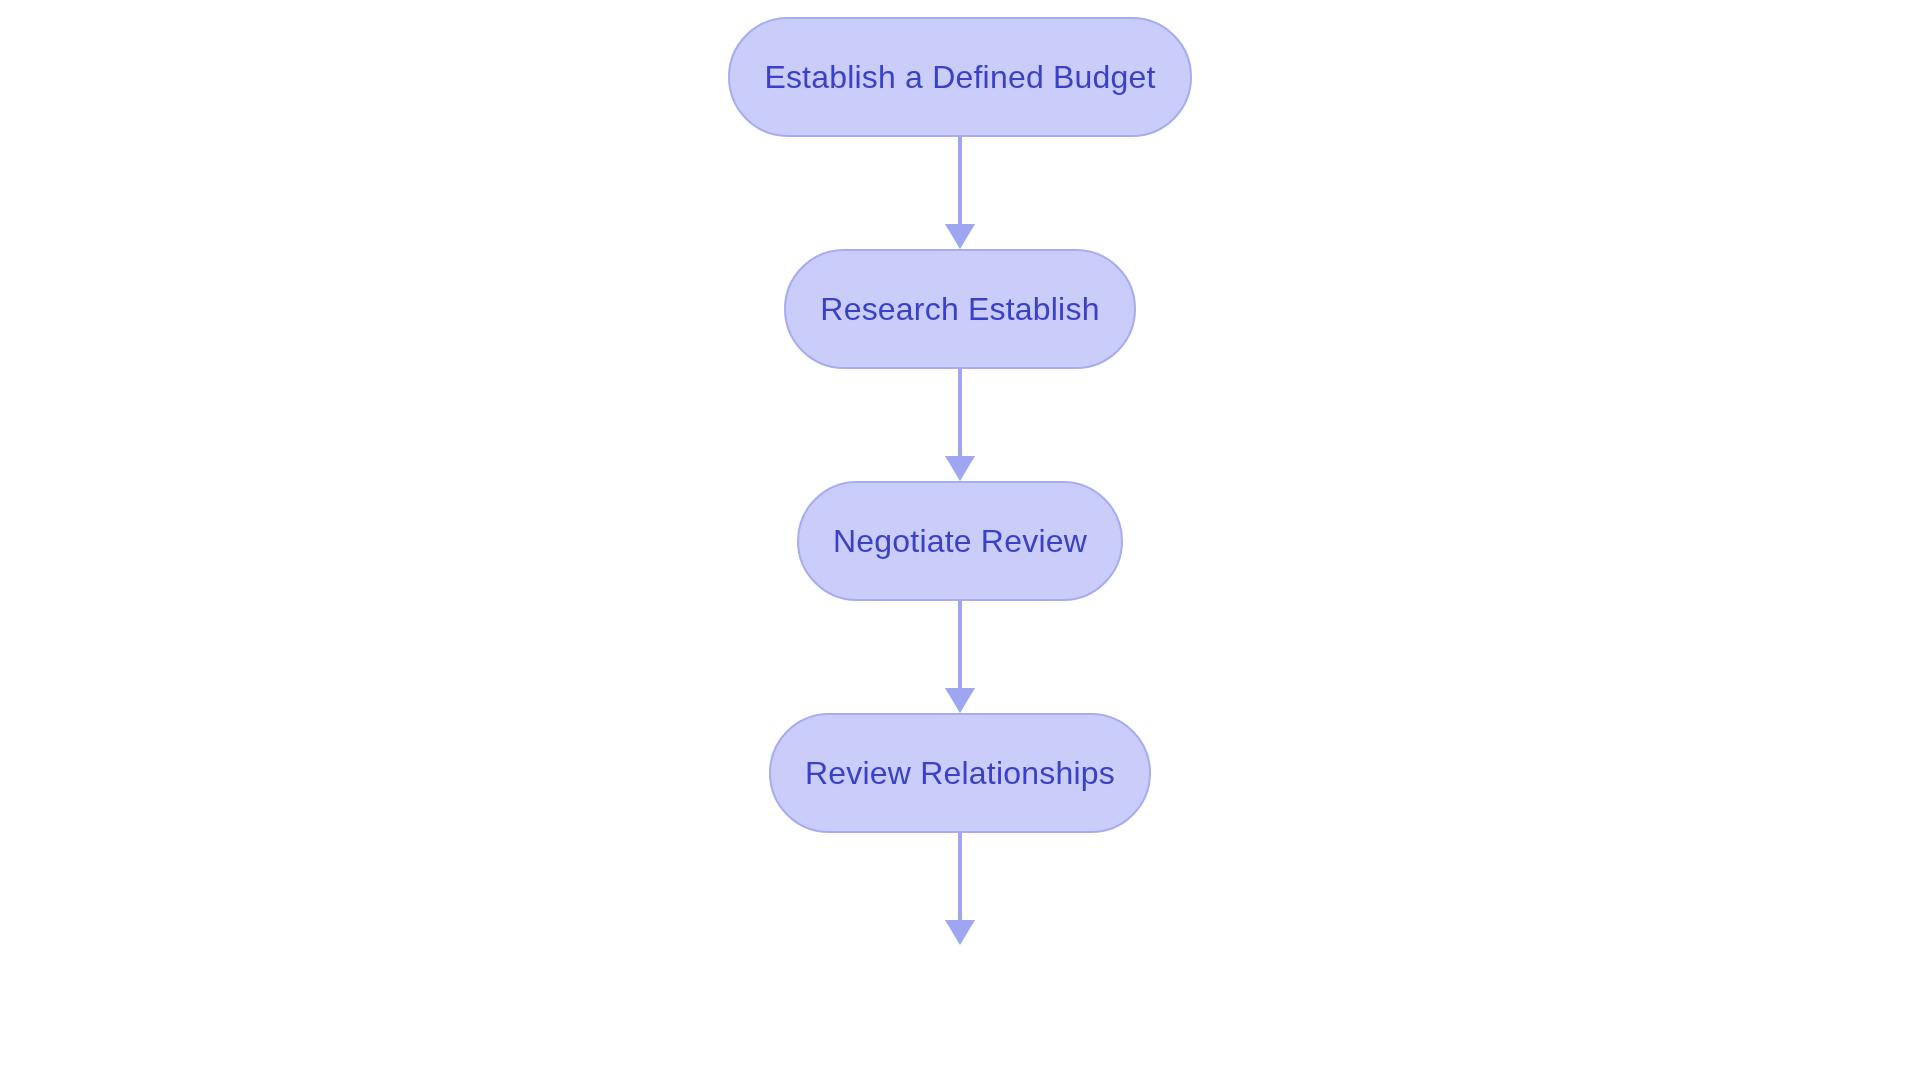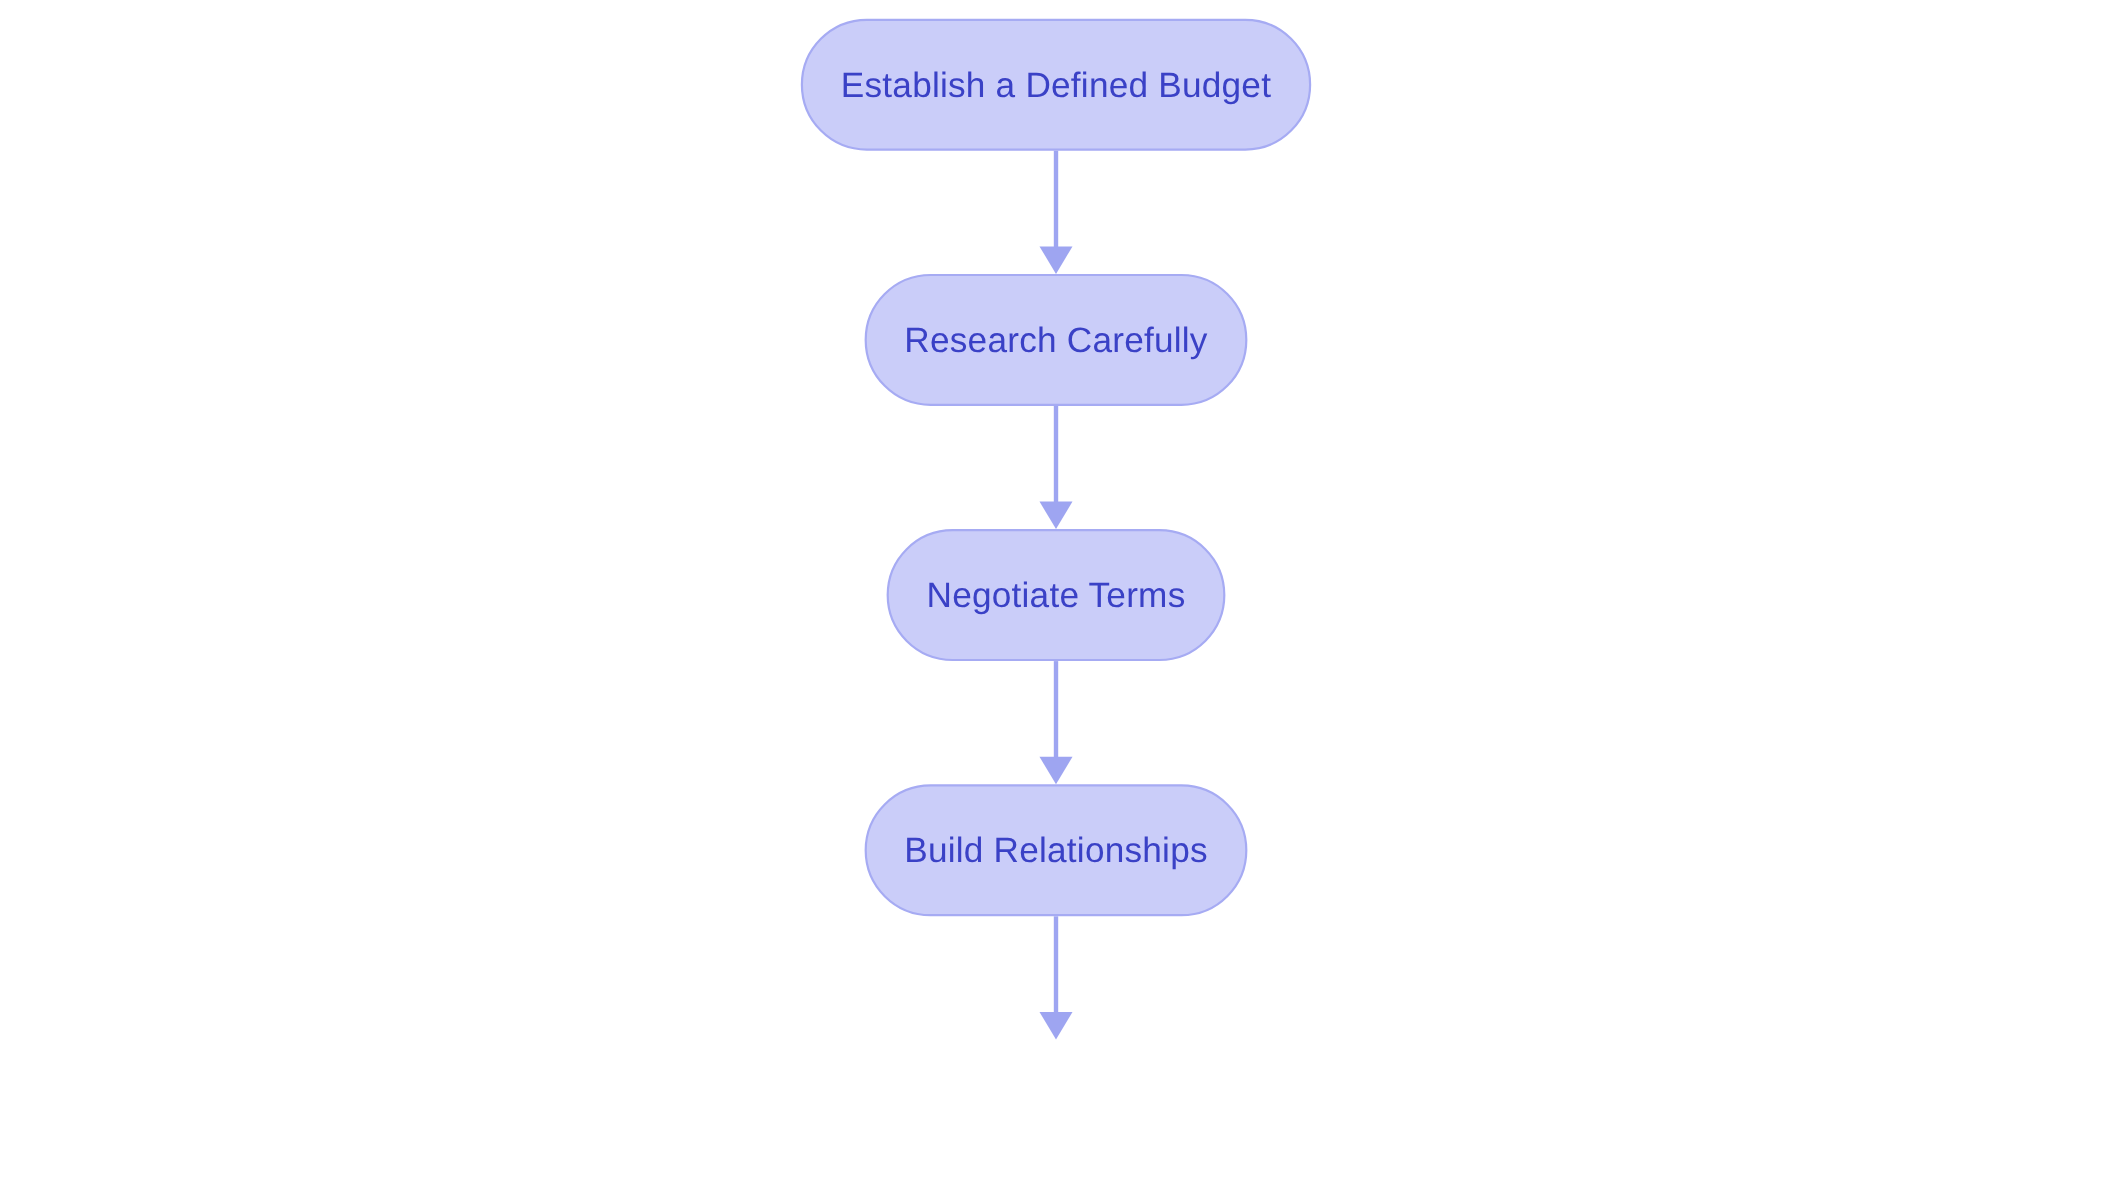"Research Carefully" span.node-label { text: Carefully -> Establish }
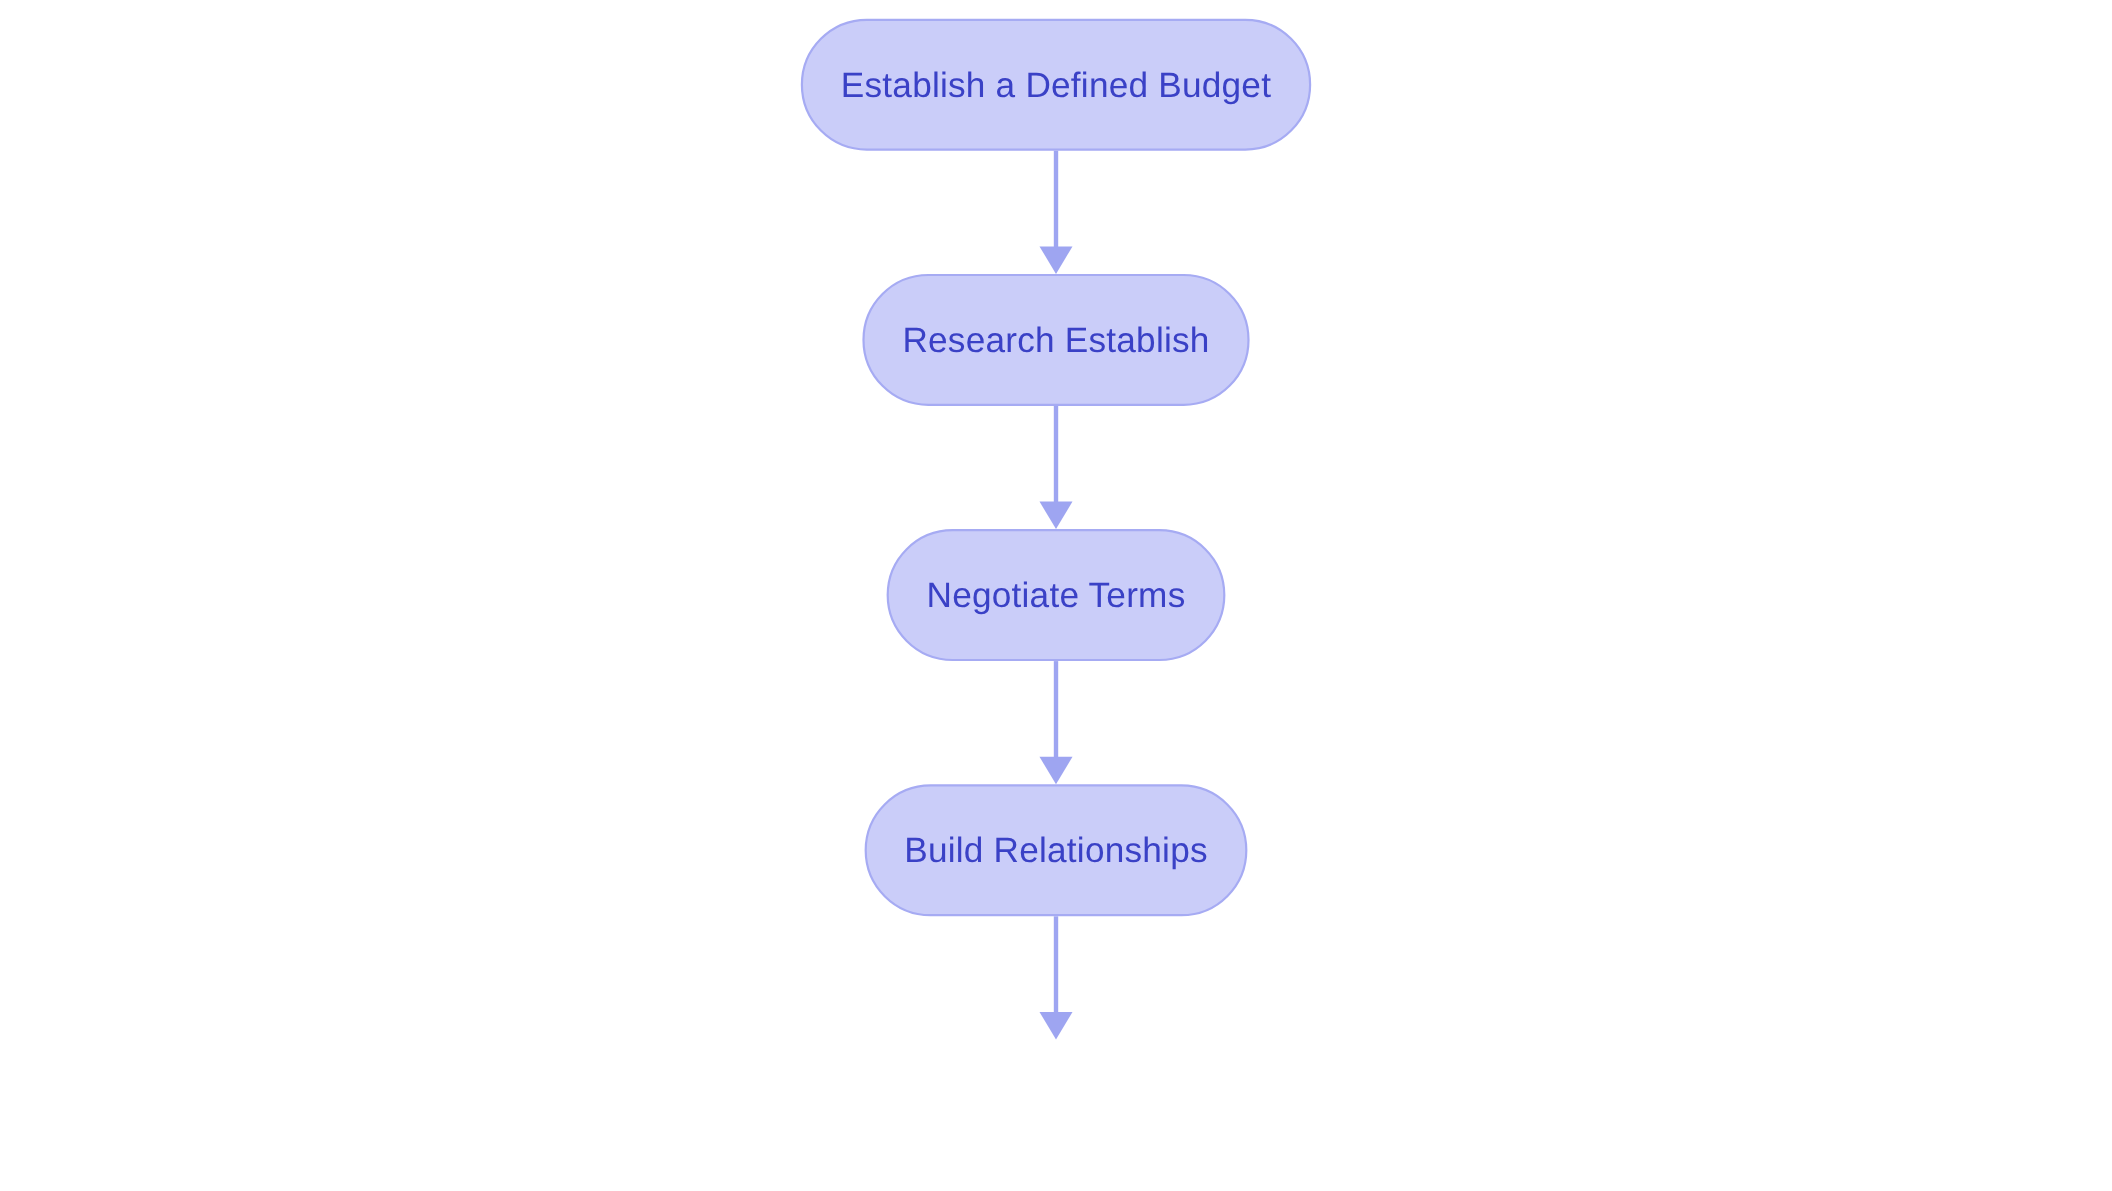"Negotiate Terms" span.node-label { text: Terms -> Review }
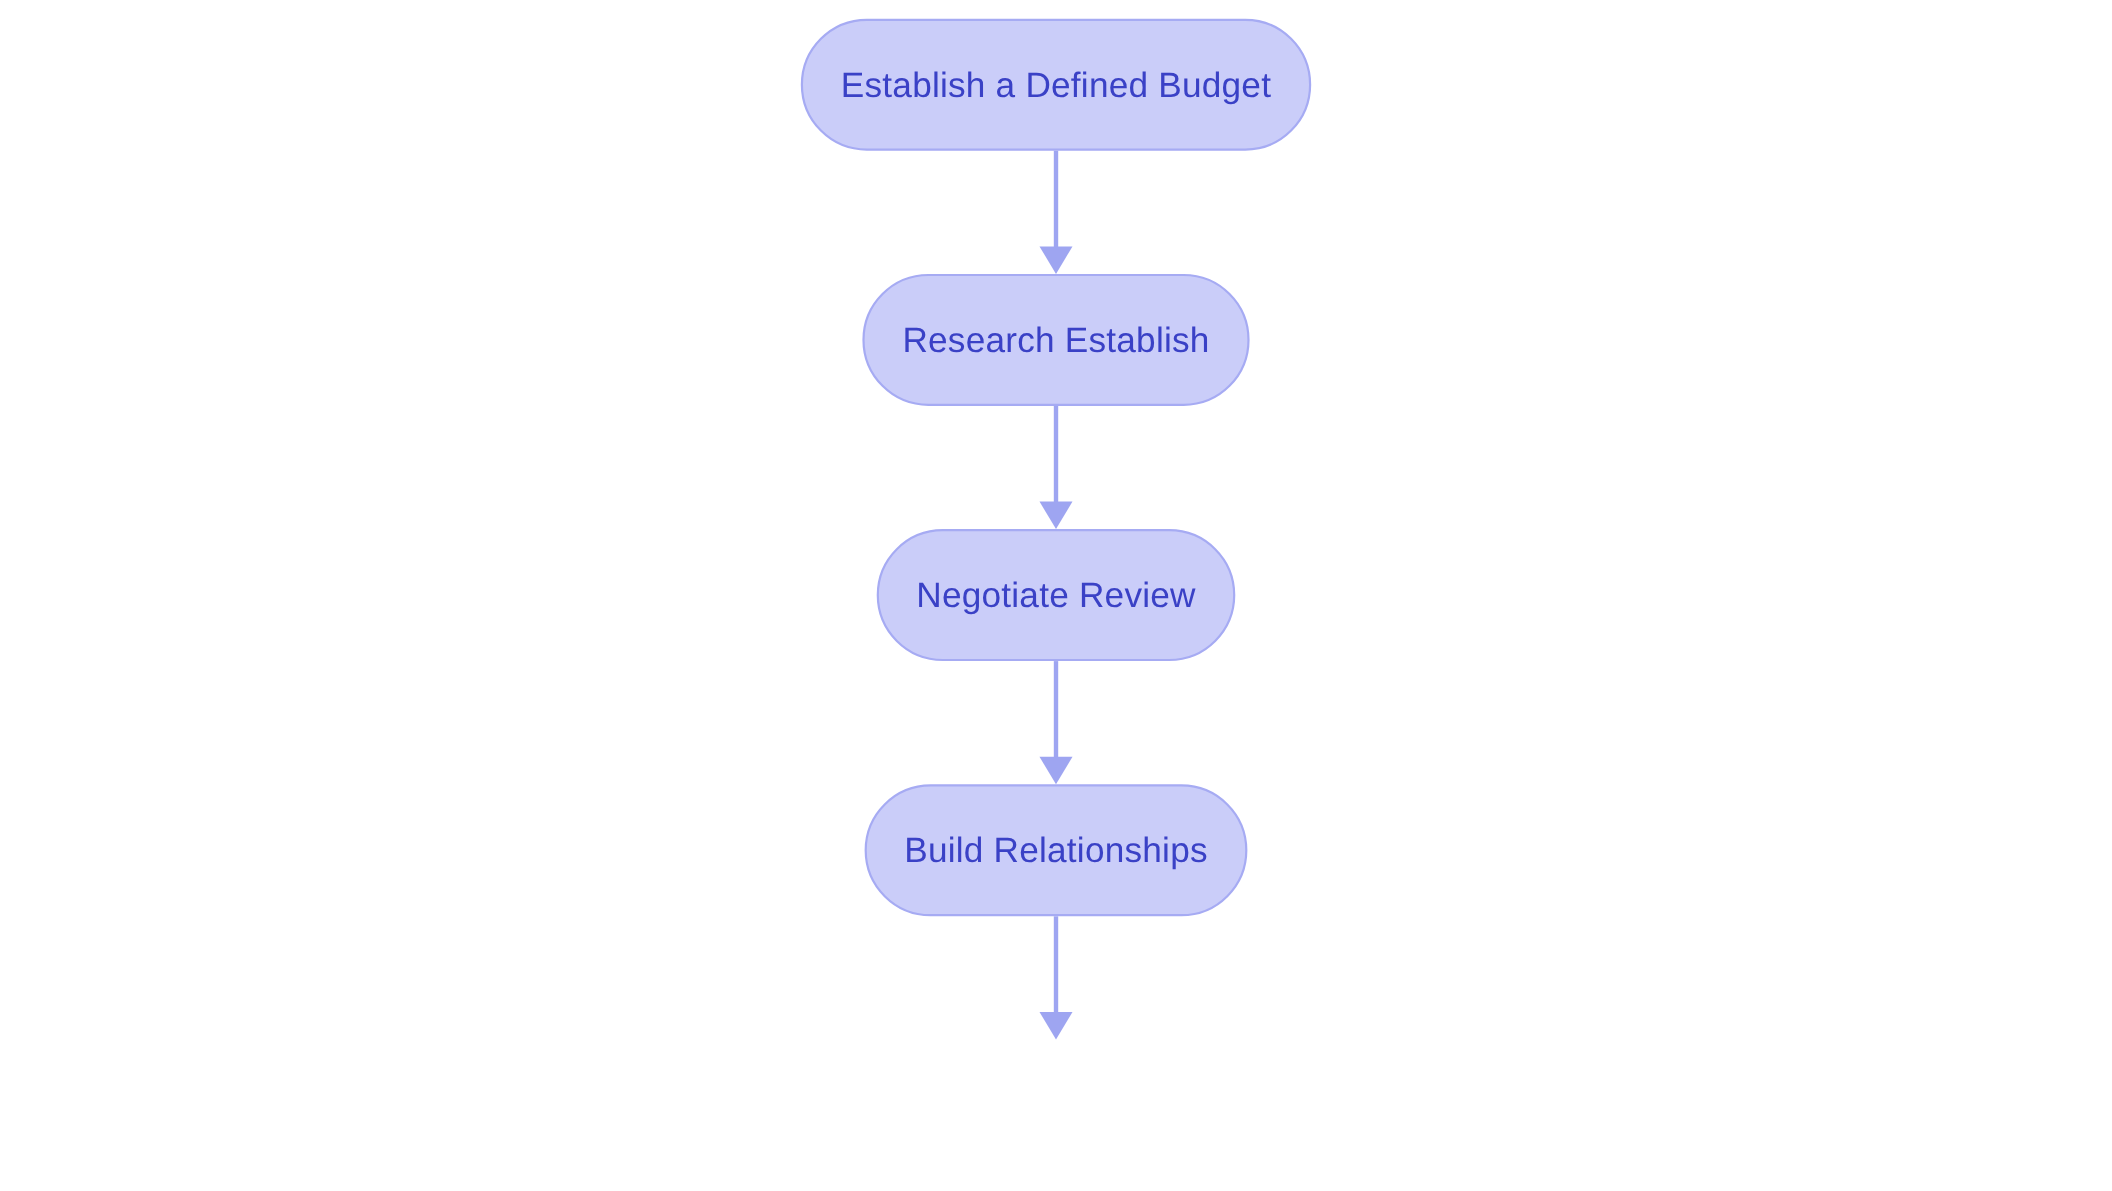"Build Relationships" span.node-label { text: Build -> Review }
